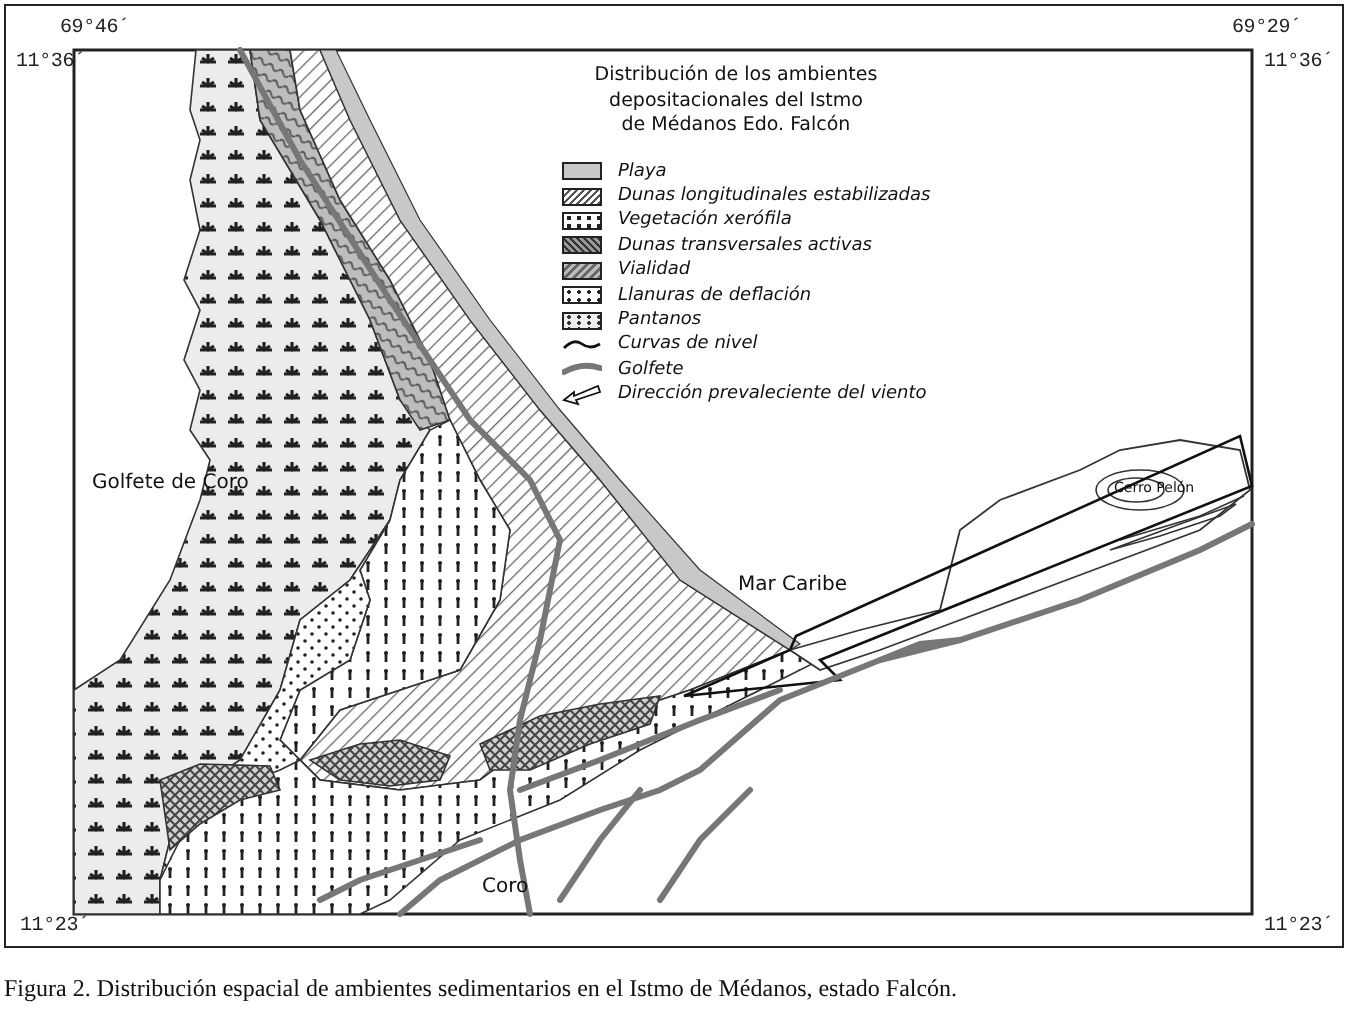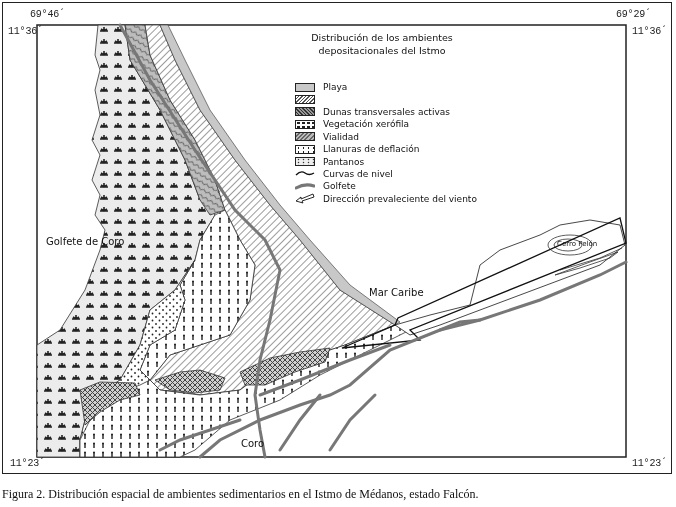"Distribución de los ambientes" .legend { left: 287px -> 273px }
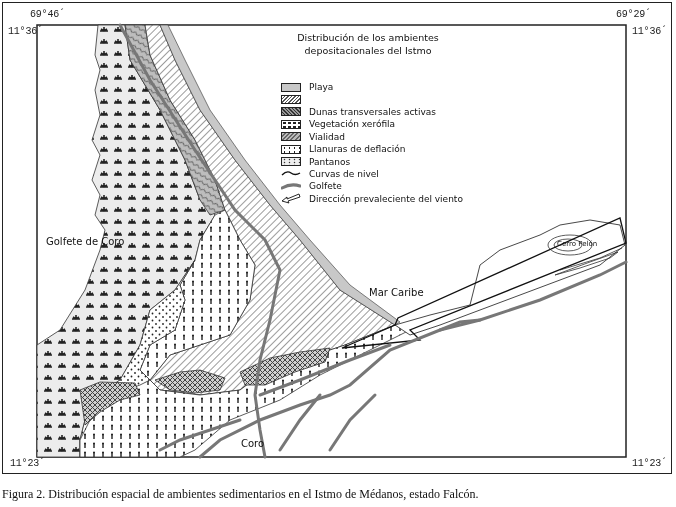"de Médanos Edo. Falcón" div { html: none -> <div>de Médanos Edo. Falcón</div> }
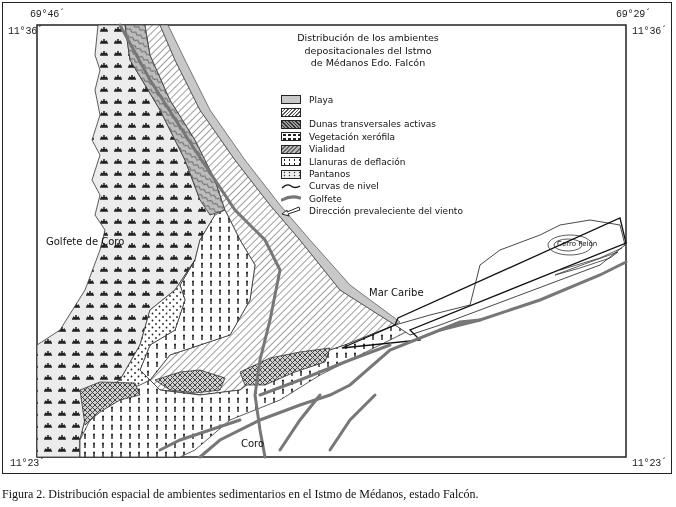"Playa" .legend-list { font-style: none -> italic; margin-top: 24px -> 10px }
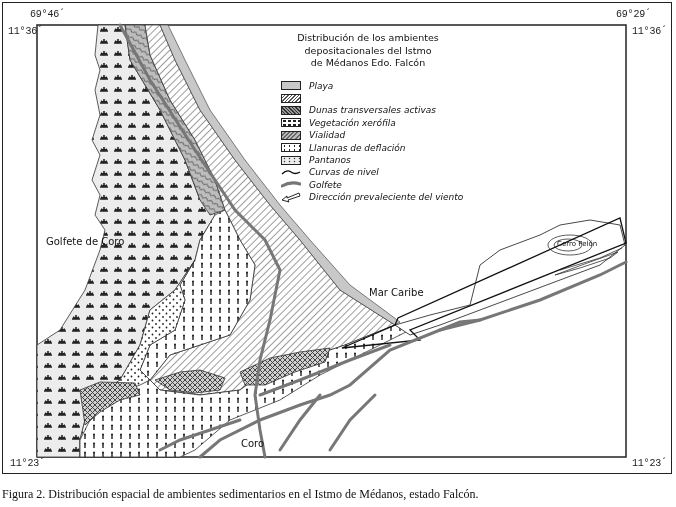"Dunas longitudinales estabilizadas" span { html: none -> <span>Dunas longitudinales estabilizadas</span> }
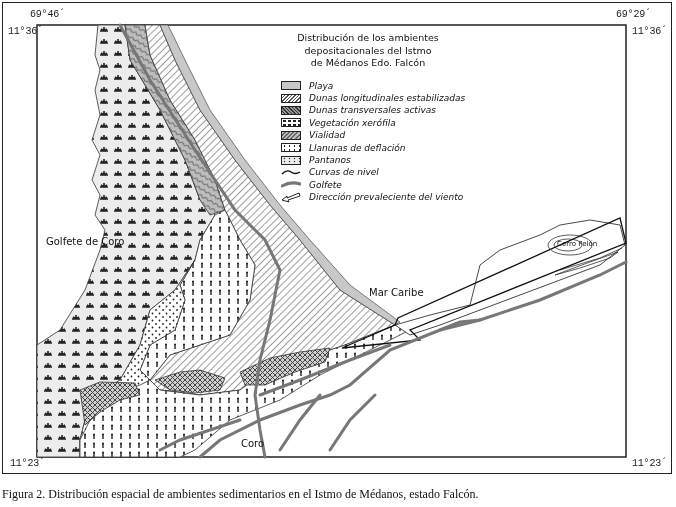"Dunas transversales activas" div.legend-row { order: before "Vegetación xerófila" -> after "Vegetación xerófila" }
